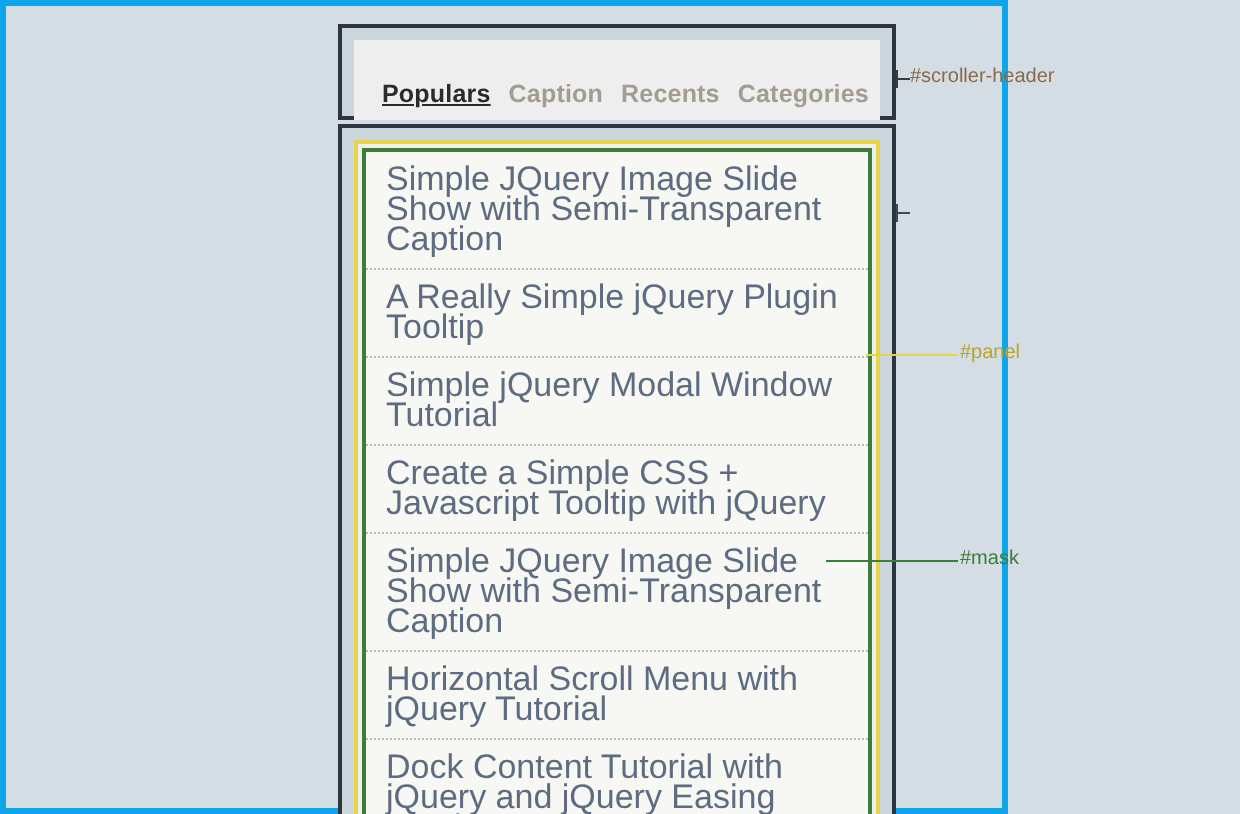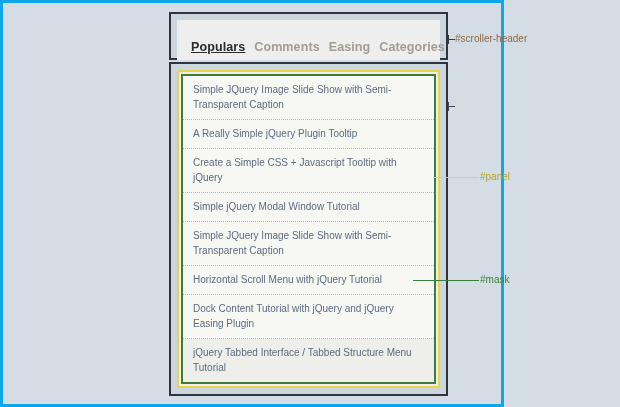"Comments" a.tab { text: Comments -> Caption }
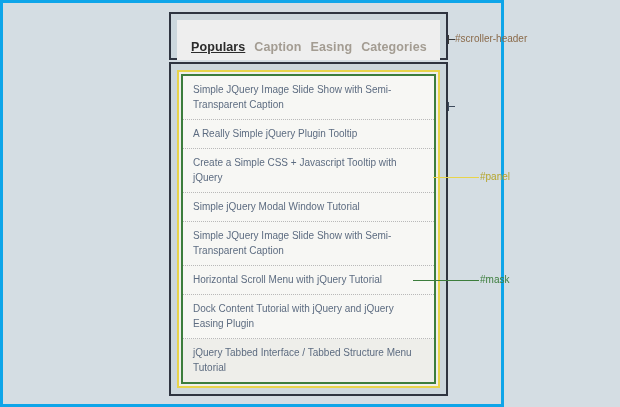"Easing" a.tab { text: Easing -> Recents }
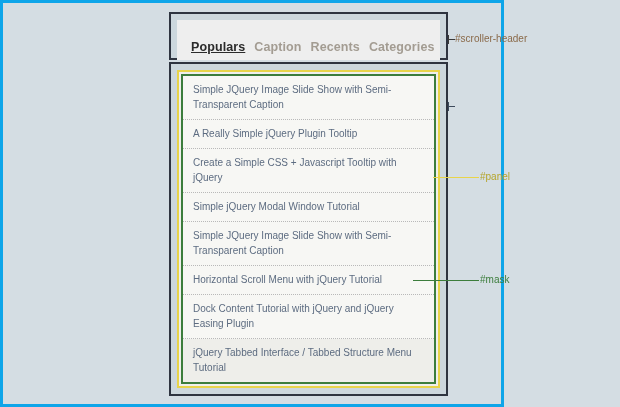"Simple JQuery Image Slide Show" #panel-list a { font-size: 10px -> 17px }
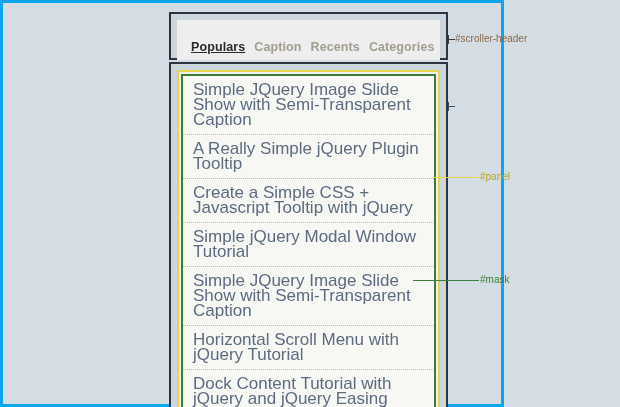"Create a Simple CSS +" li { order: before "Simple jQuery Modal Window Tutorial" -> after "Simple jQuery Modal Window Tutorial" }
